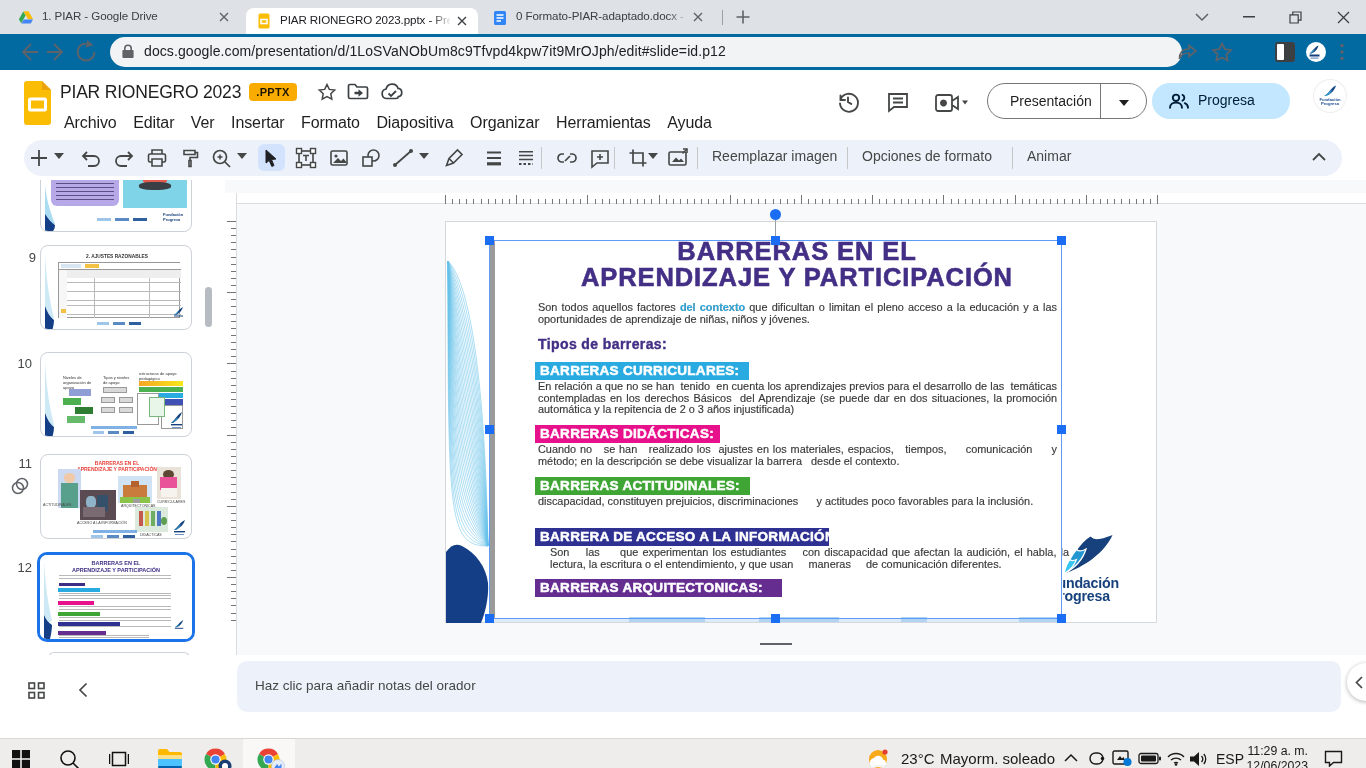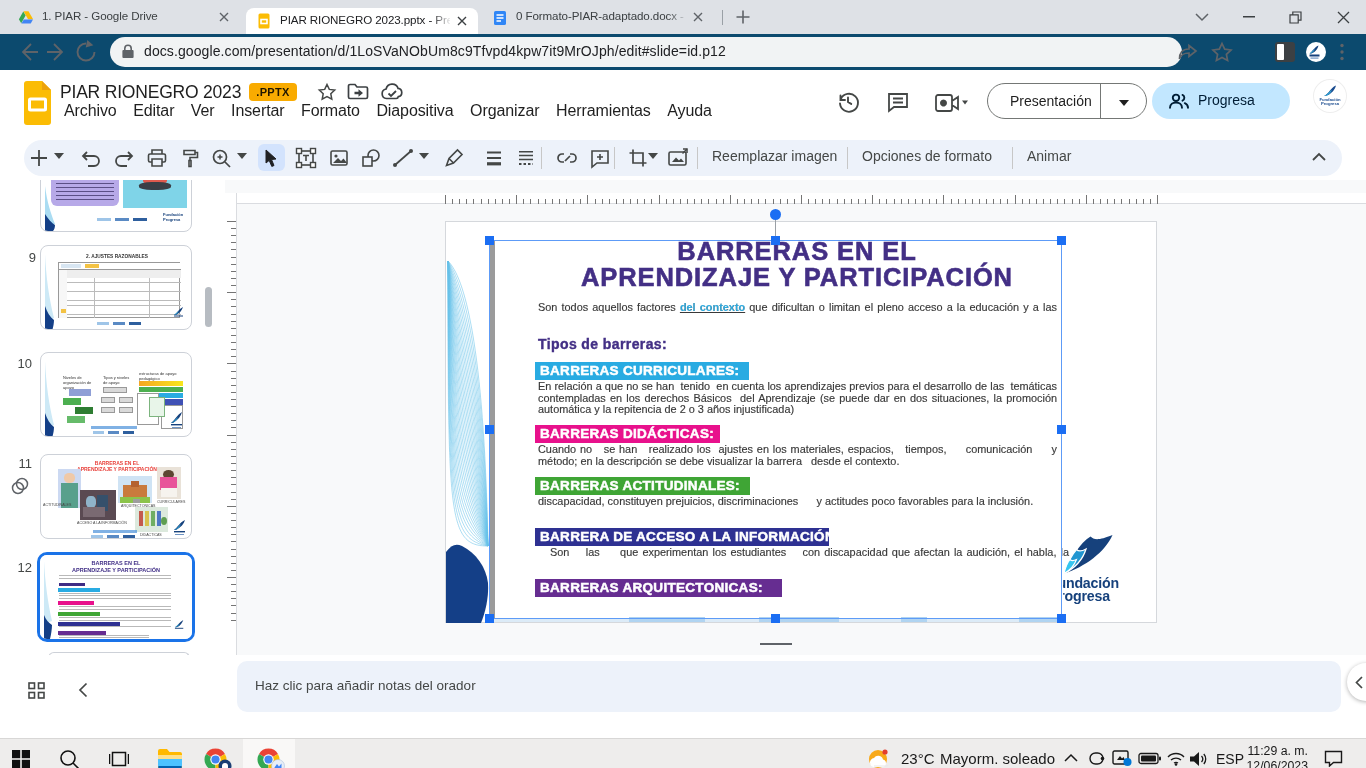"docs.google.com/presentation/d/1LoSVaNOb" #addrbar { background: #0c4a6e -> #0369a1 }
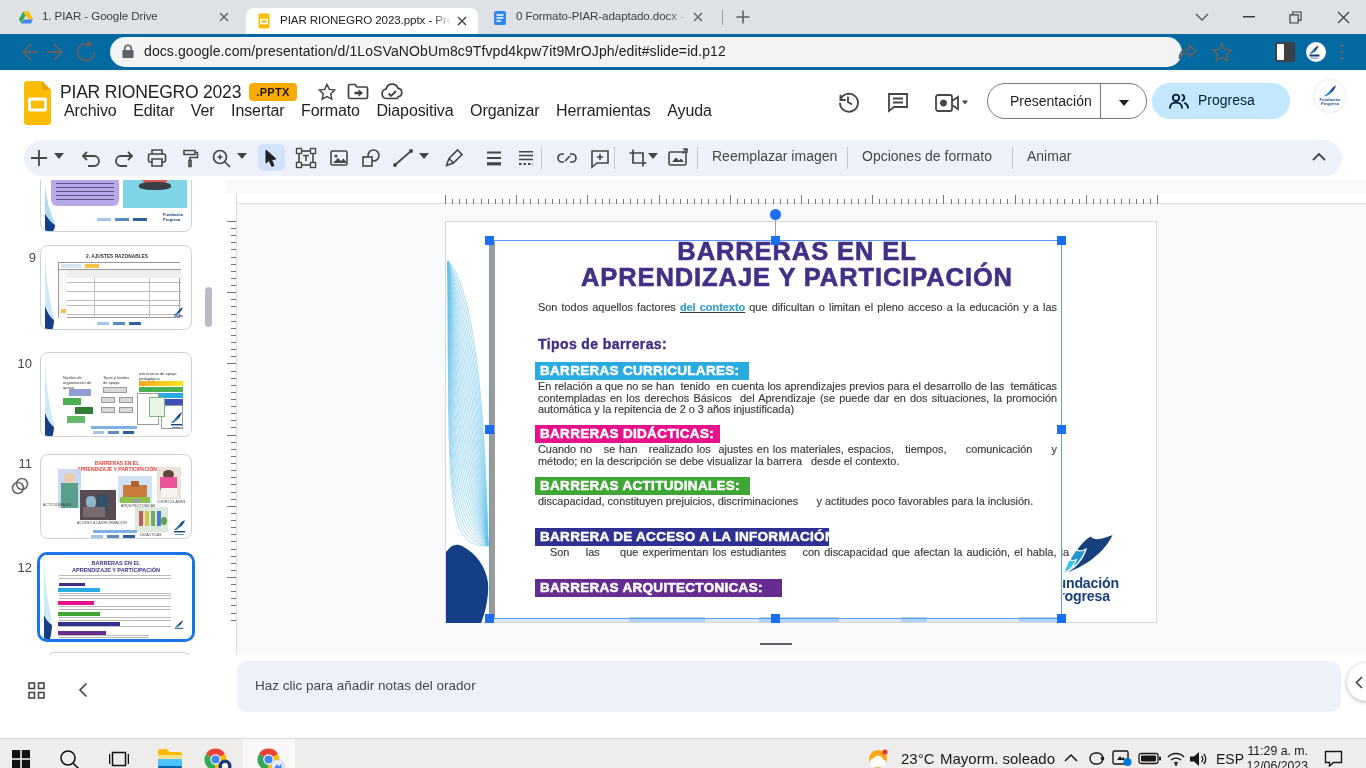"Archivo Editar Ver Insertar Formato" #menus { top: 32px -> 44px }
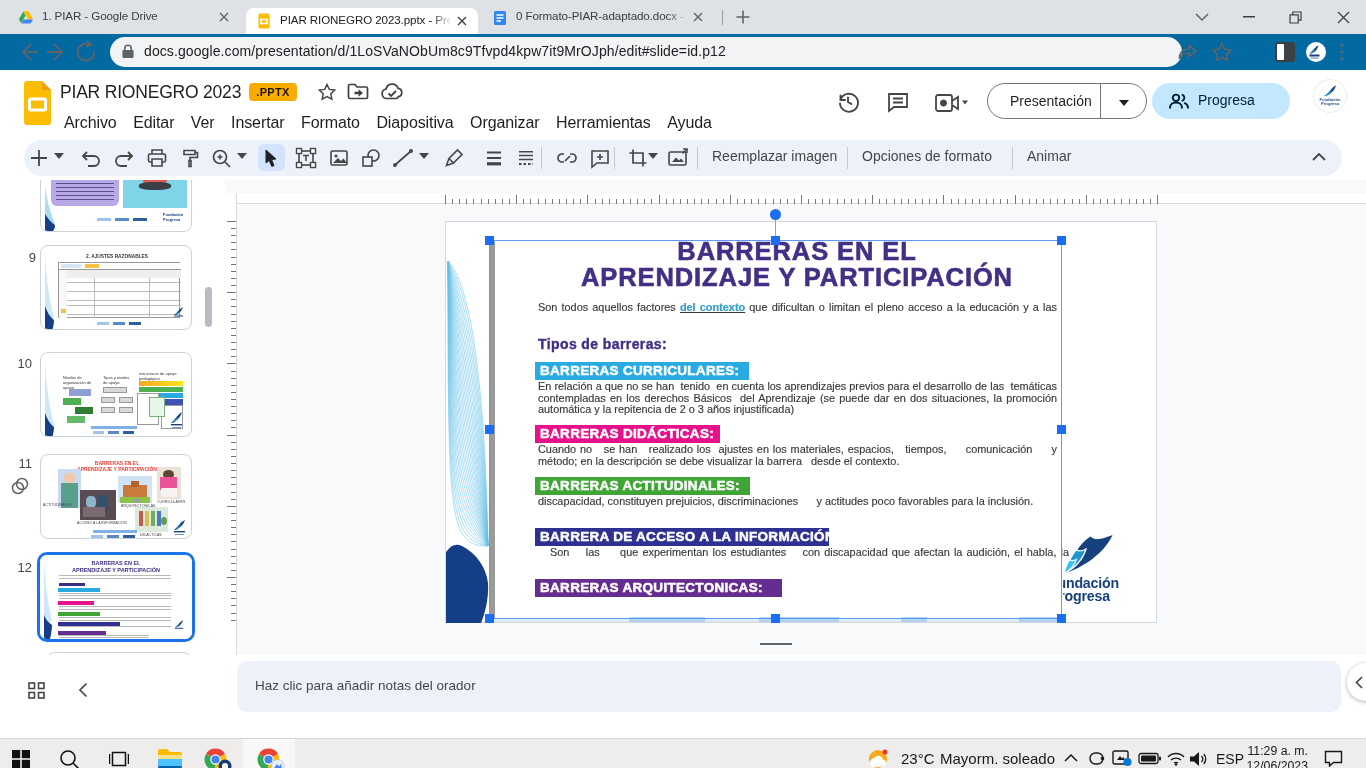"del contexto" b { text-decoration: underline -> none }
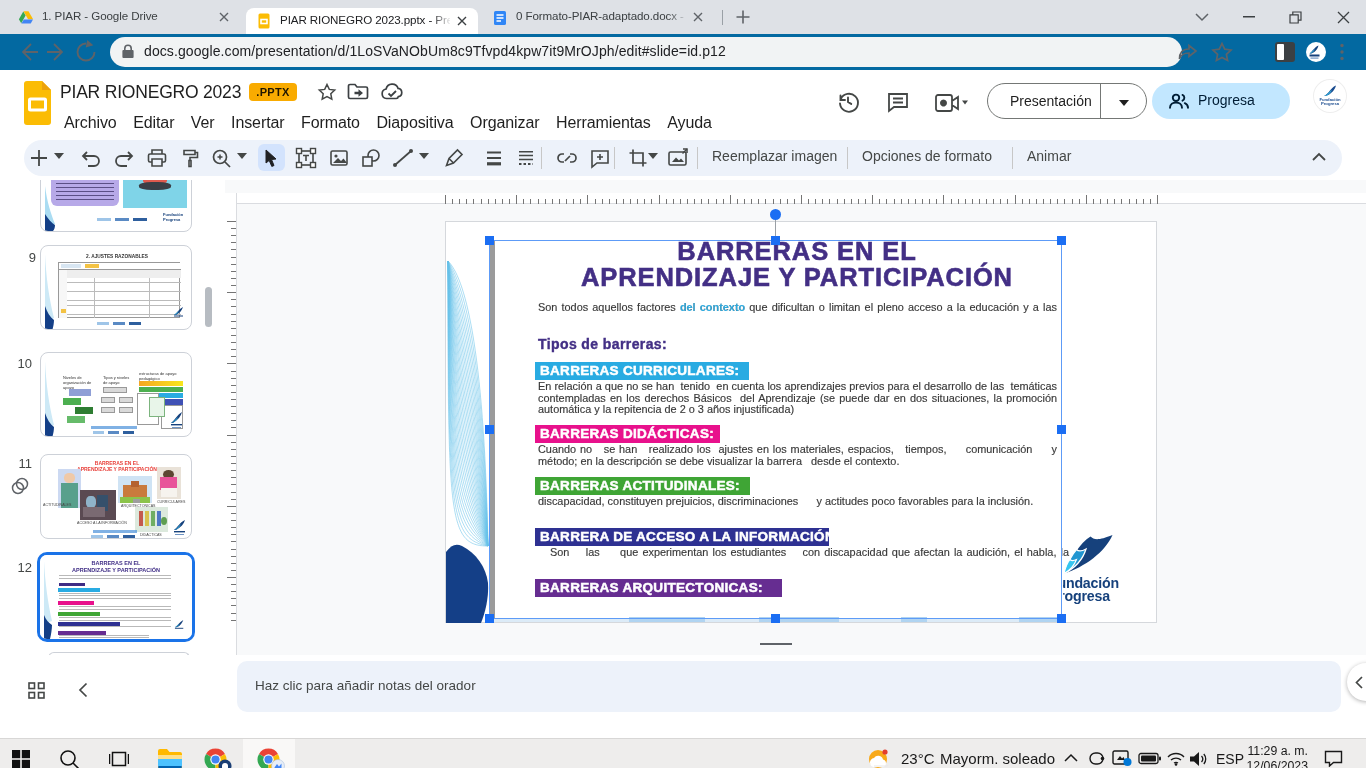"oportunidades de aprendizaje de niñas," div.jl { html: none -> <div>oportunidades de aprendizaje de niñas, niños y jóvenes.</div> }
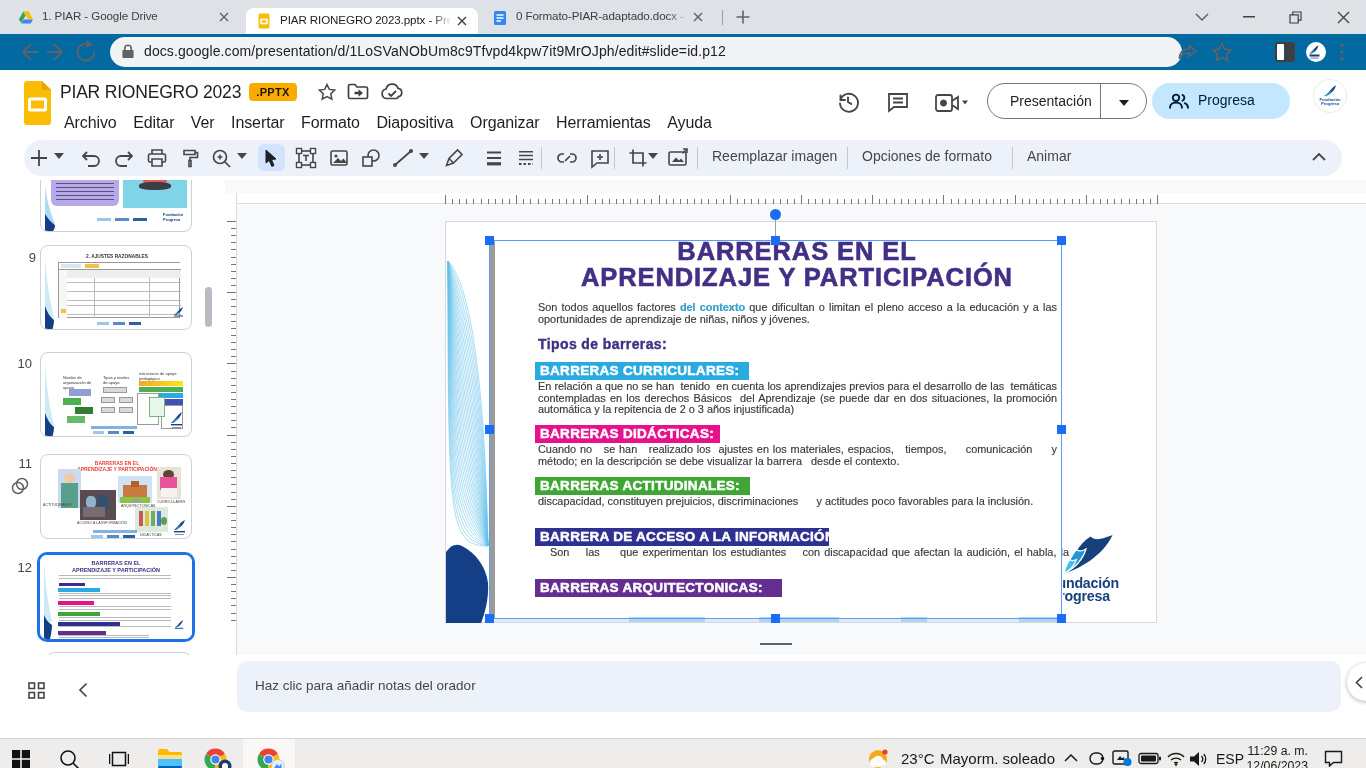"lectura, la escritura o el" div.jl { html: none -> <div>lectura, la escritura o el entendimiento, y que usan&nbsp;&nbsp;&nbsp;&nbsp; maneras&nbsp;&nbsp;&nbsp;&nbsp; de comunicación diferentes.</div> }
